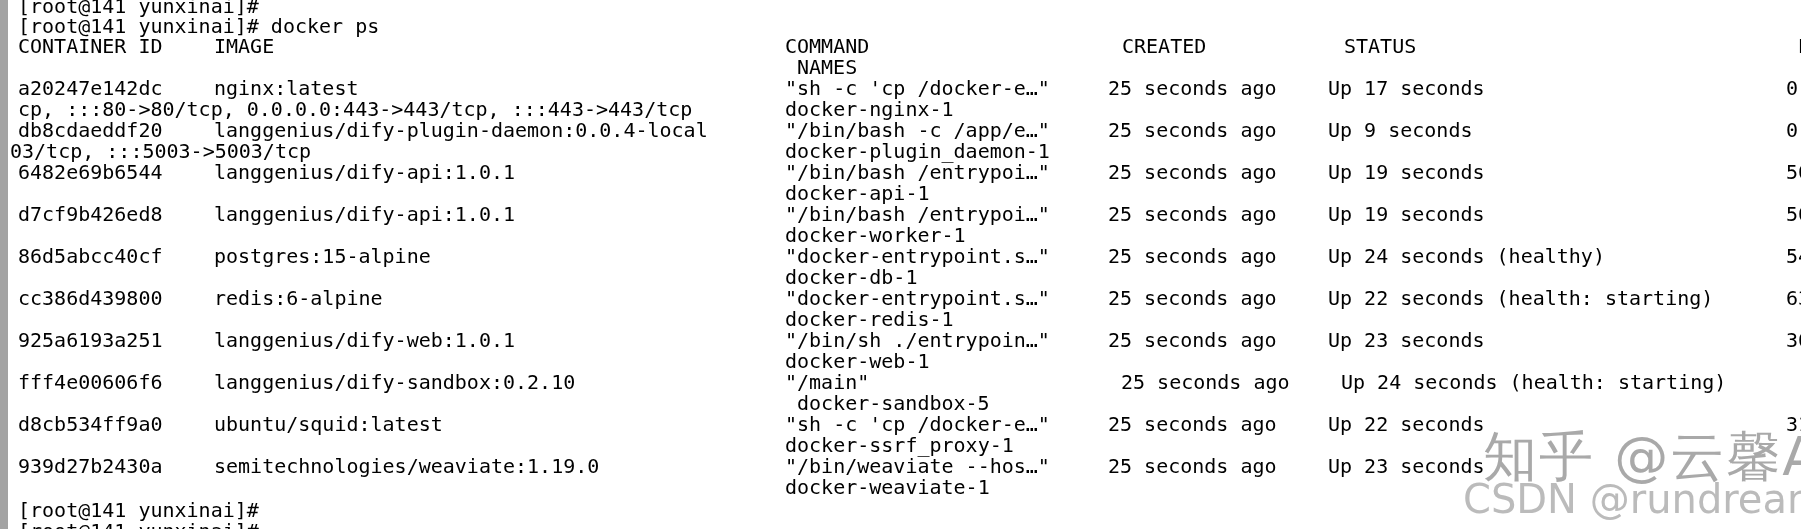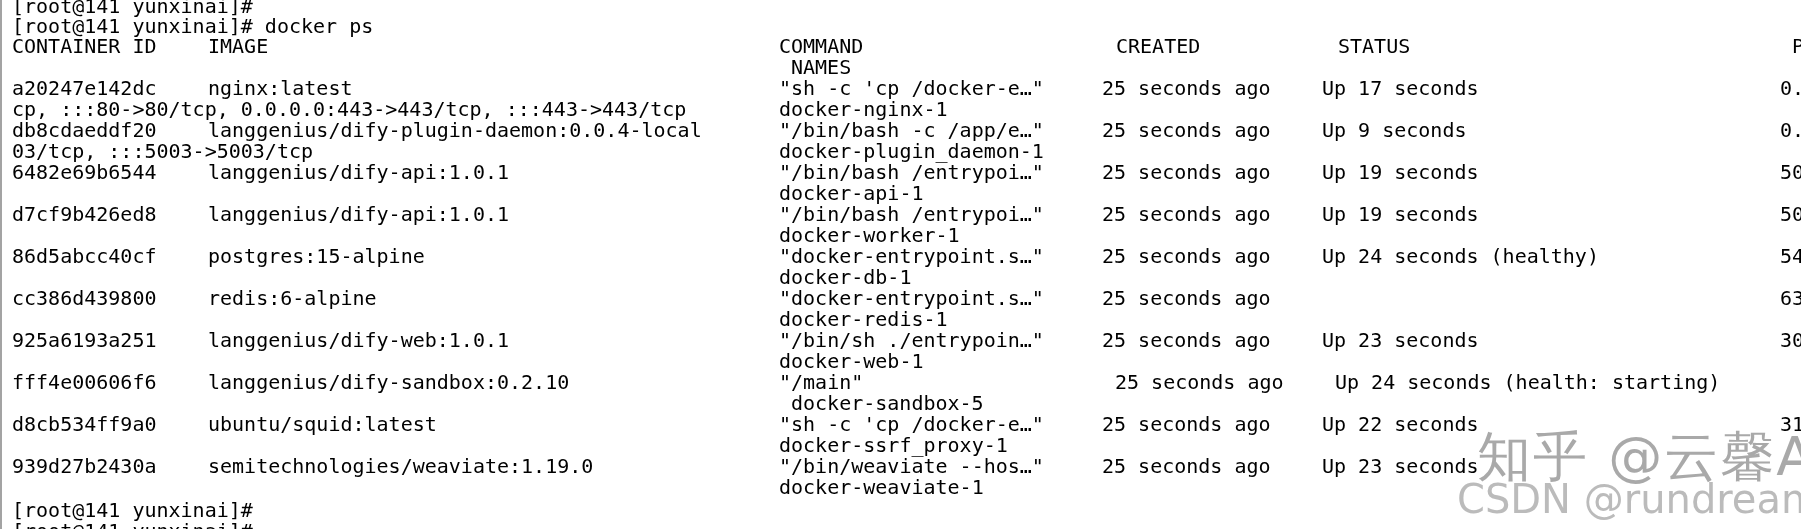"[root@141 yunxinai]#" .terminal { border-left: 2px solid #a3a3a3 -> 8px solid #a3a3a3 }
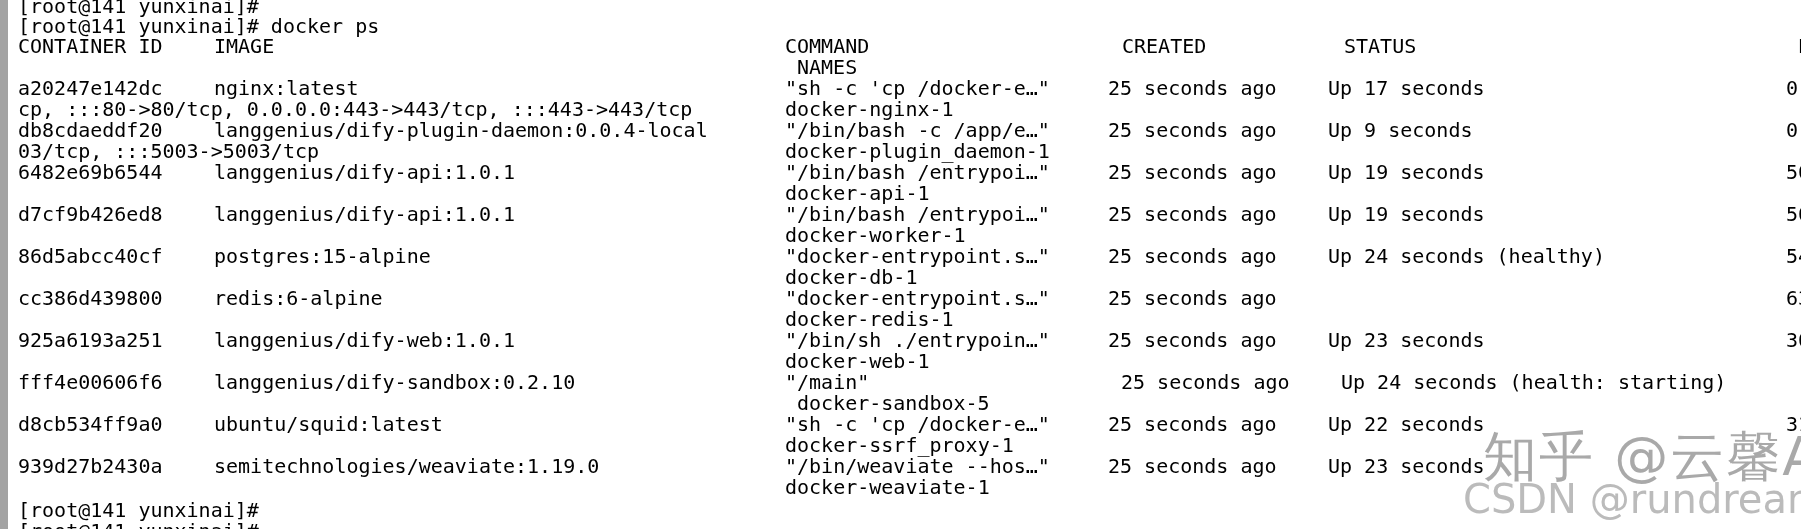"03/tcp, :::5003->5003/tcp" span.cell { left: 10px -> 2px }
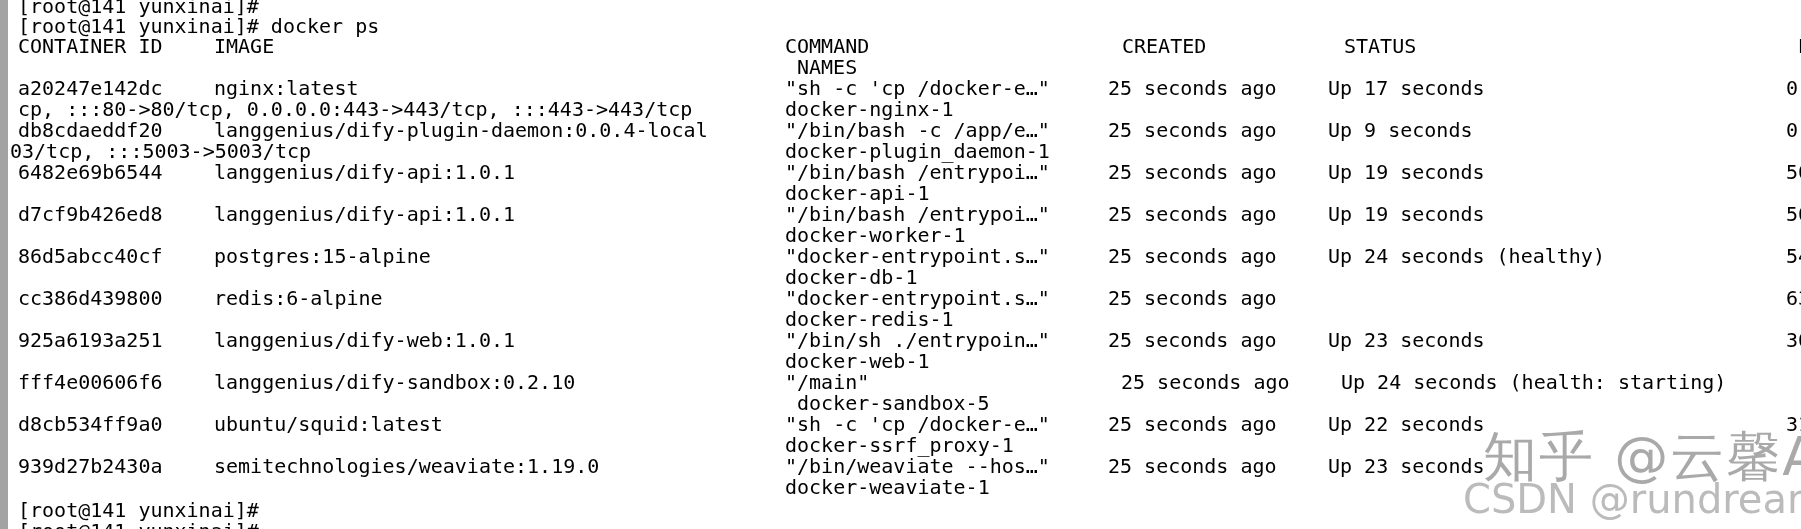"Up 22 seconds (health: starting)" span.cell { html: none -> <span>Up 22 seconds (health: starting)</span> }
